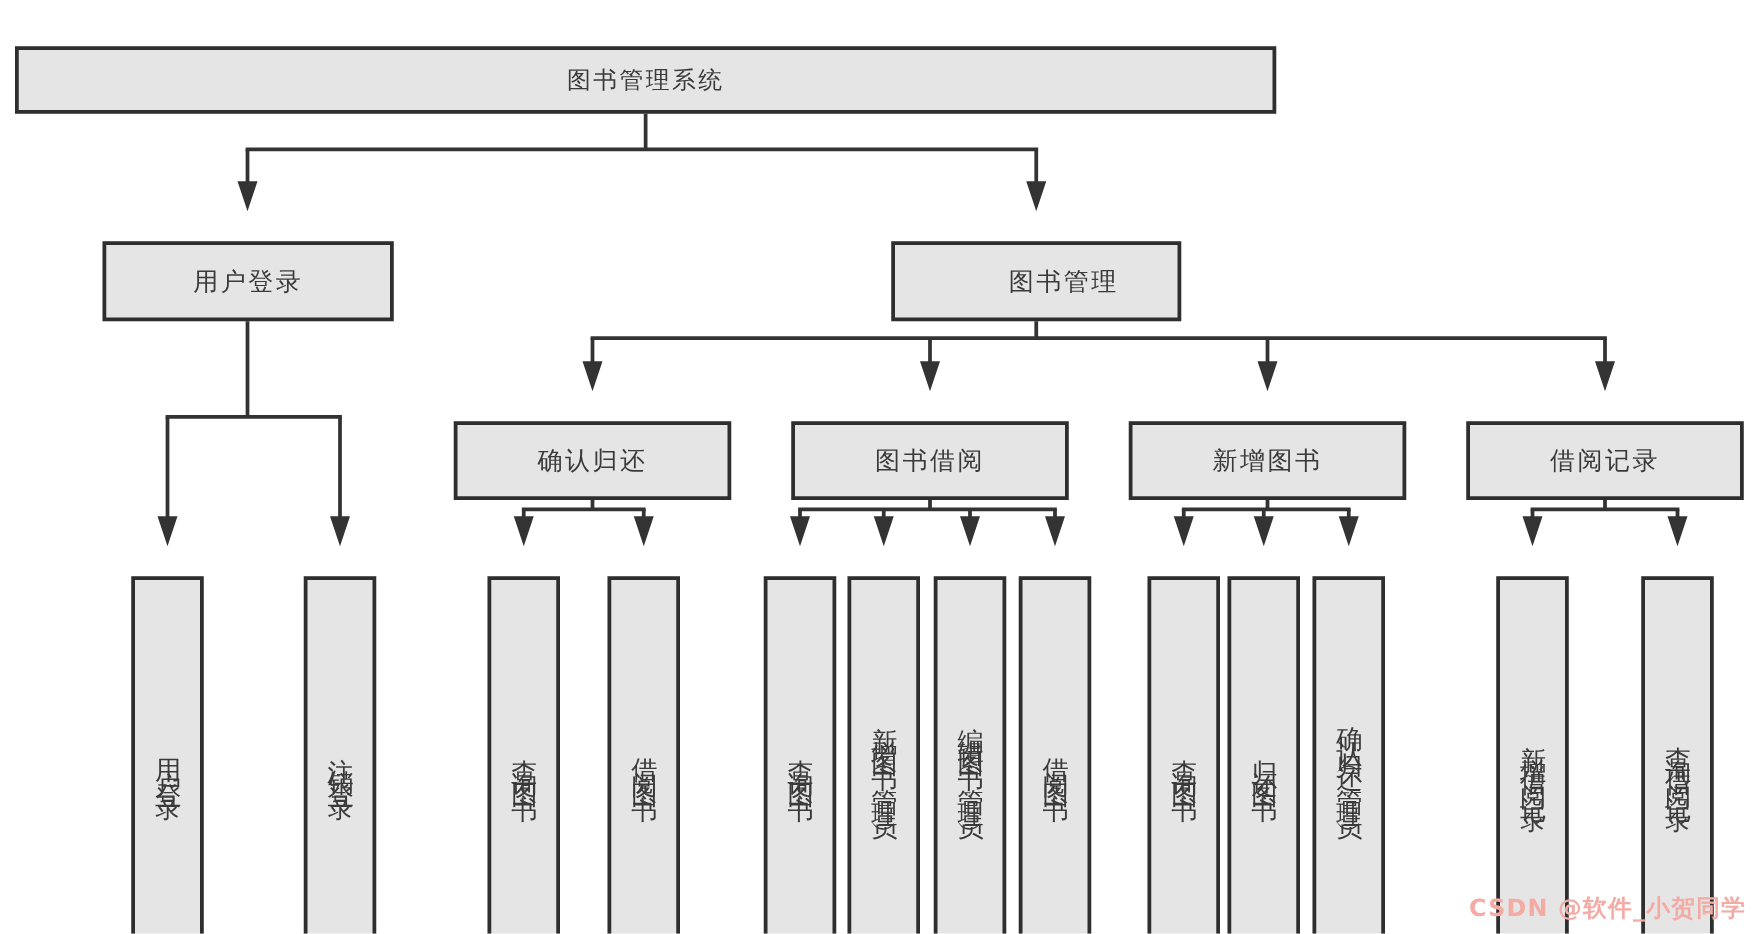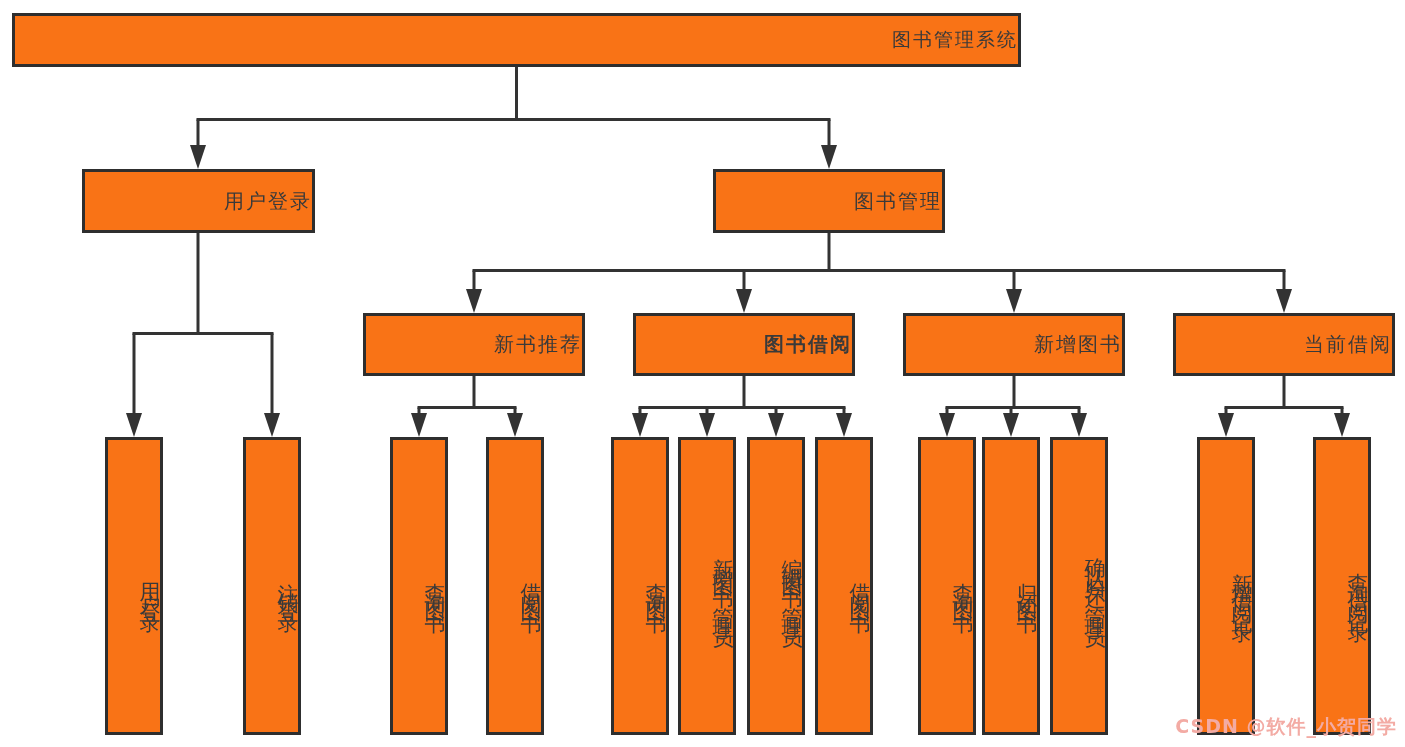"图书管理系统" .node { background: #f97316 -> #e5e5e5; justify-content: flex-end -> center; margin-top: none -> 24px }
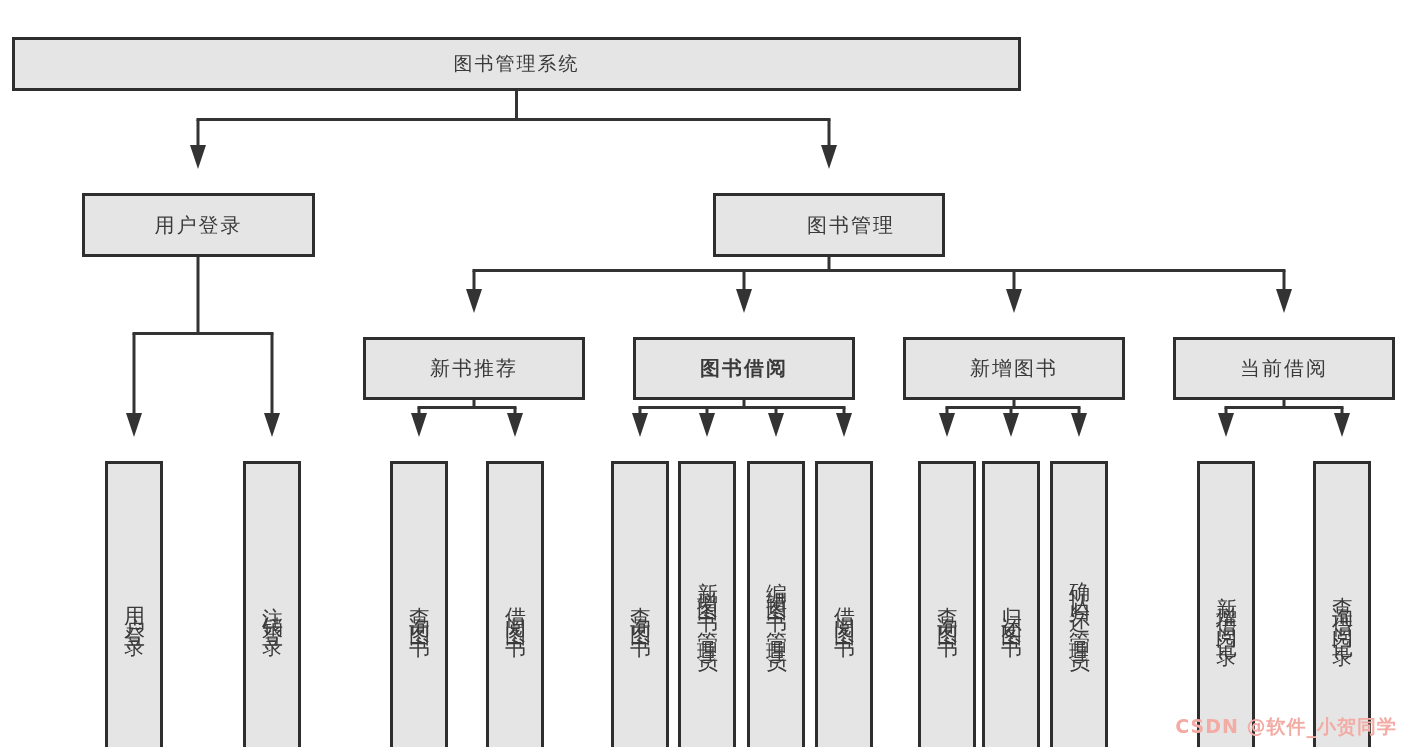"新书推荐" span { text: 新书推荐 -> 确认归还 }
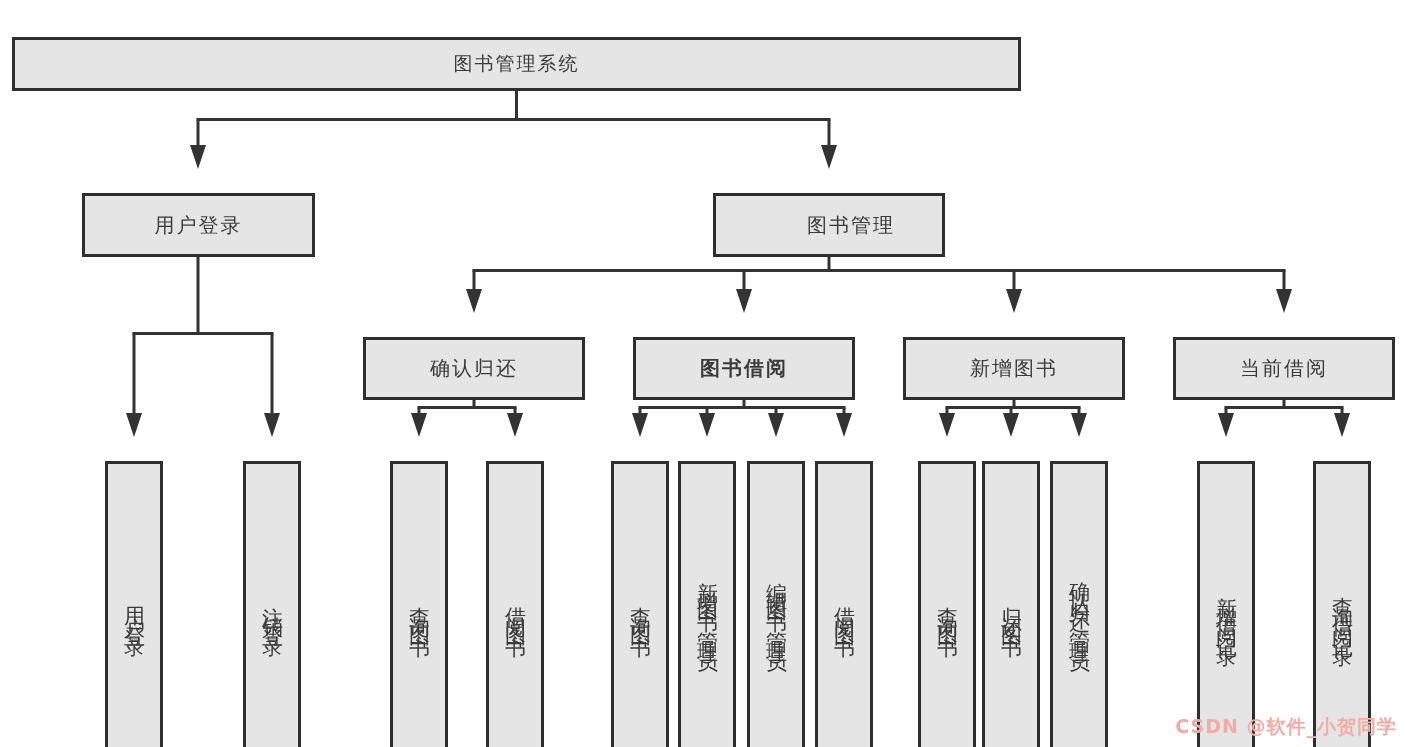"图书借阅" div.node { font-weight: bold -> none }
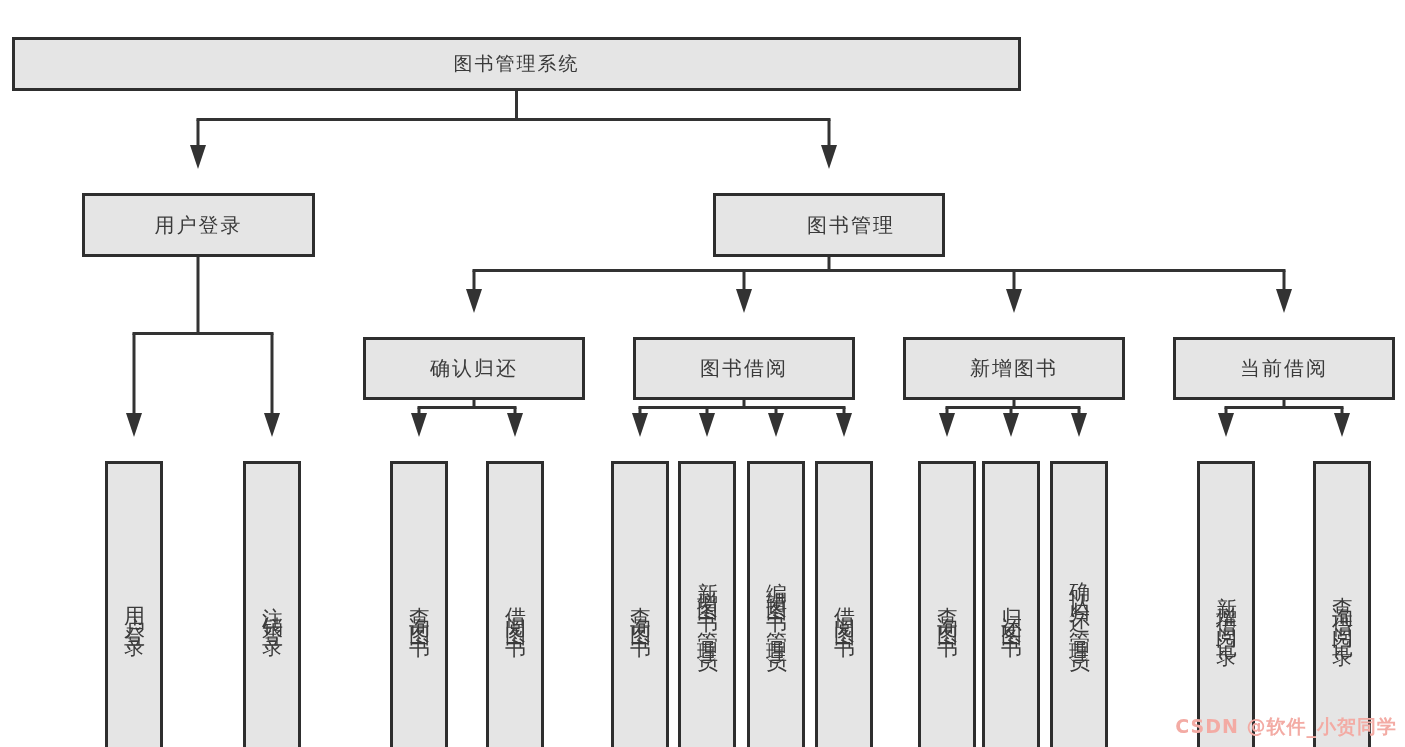"当前借阅" span { text: 当前借阅 -> 借阅记录 }
